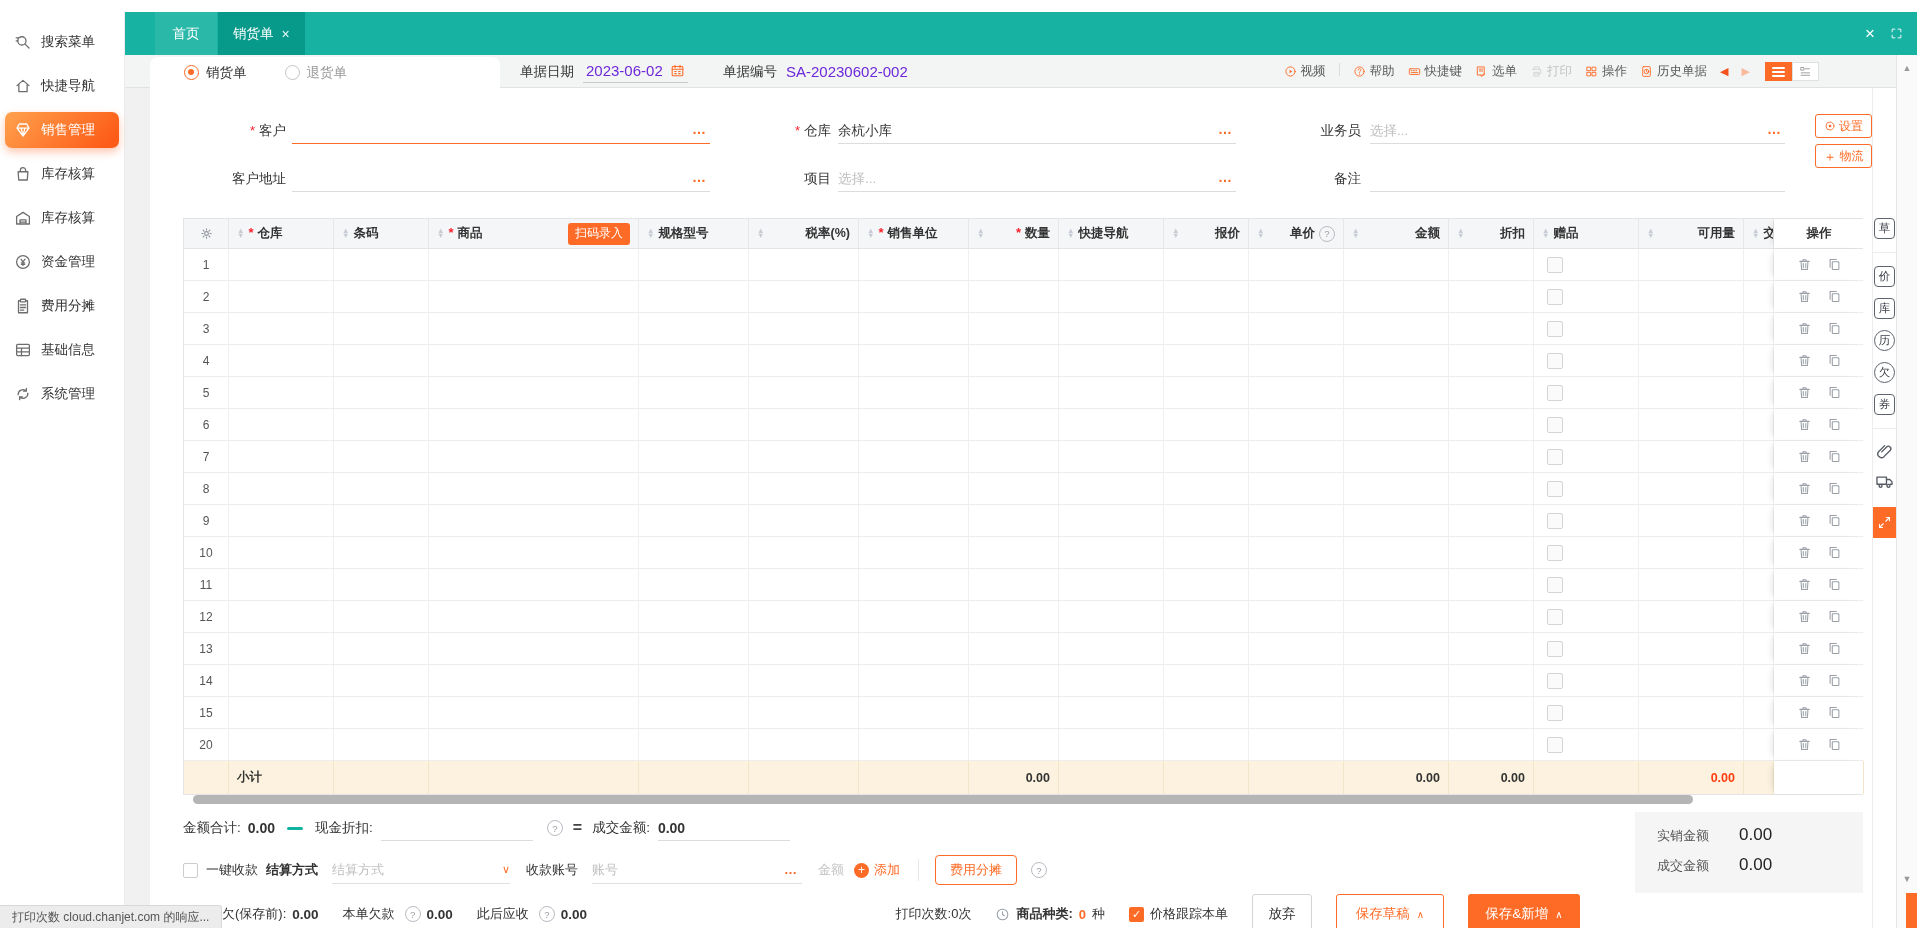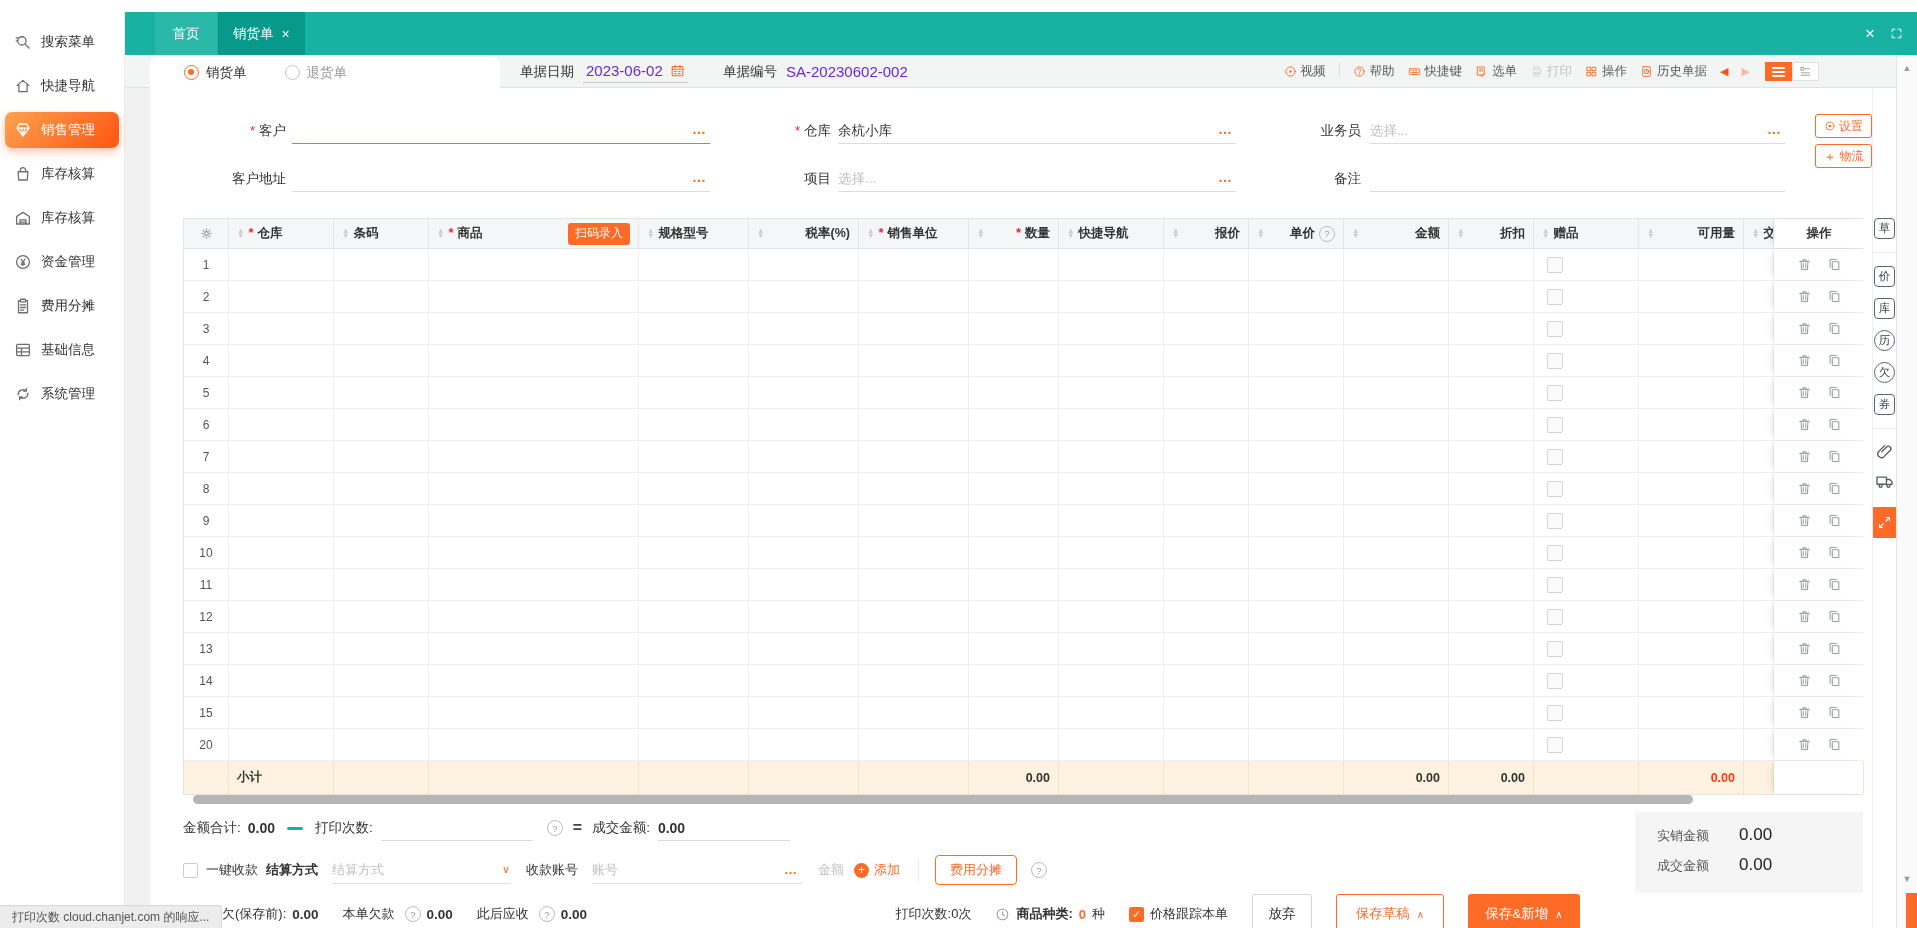"打印次数:" span { text: 打印次数 -> 现金折扣 }
